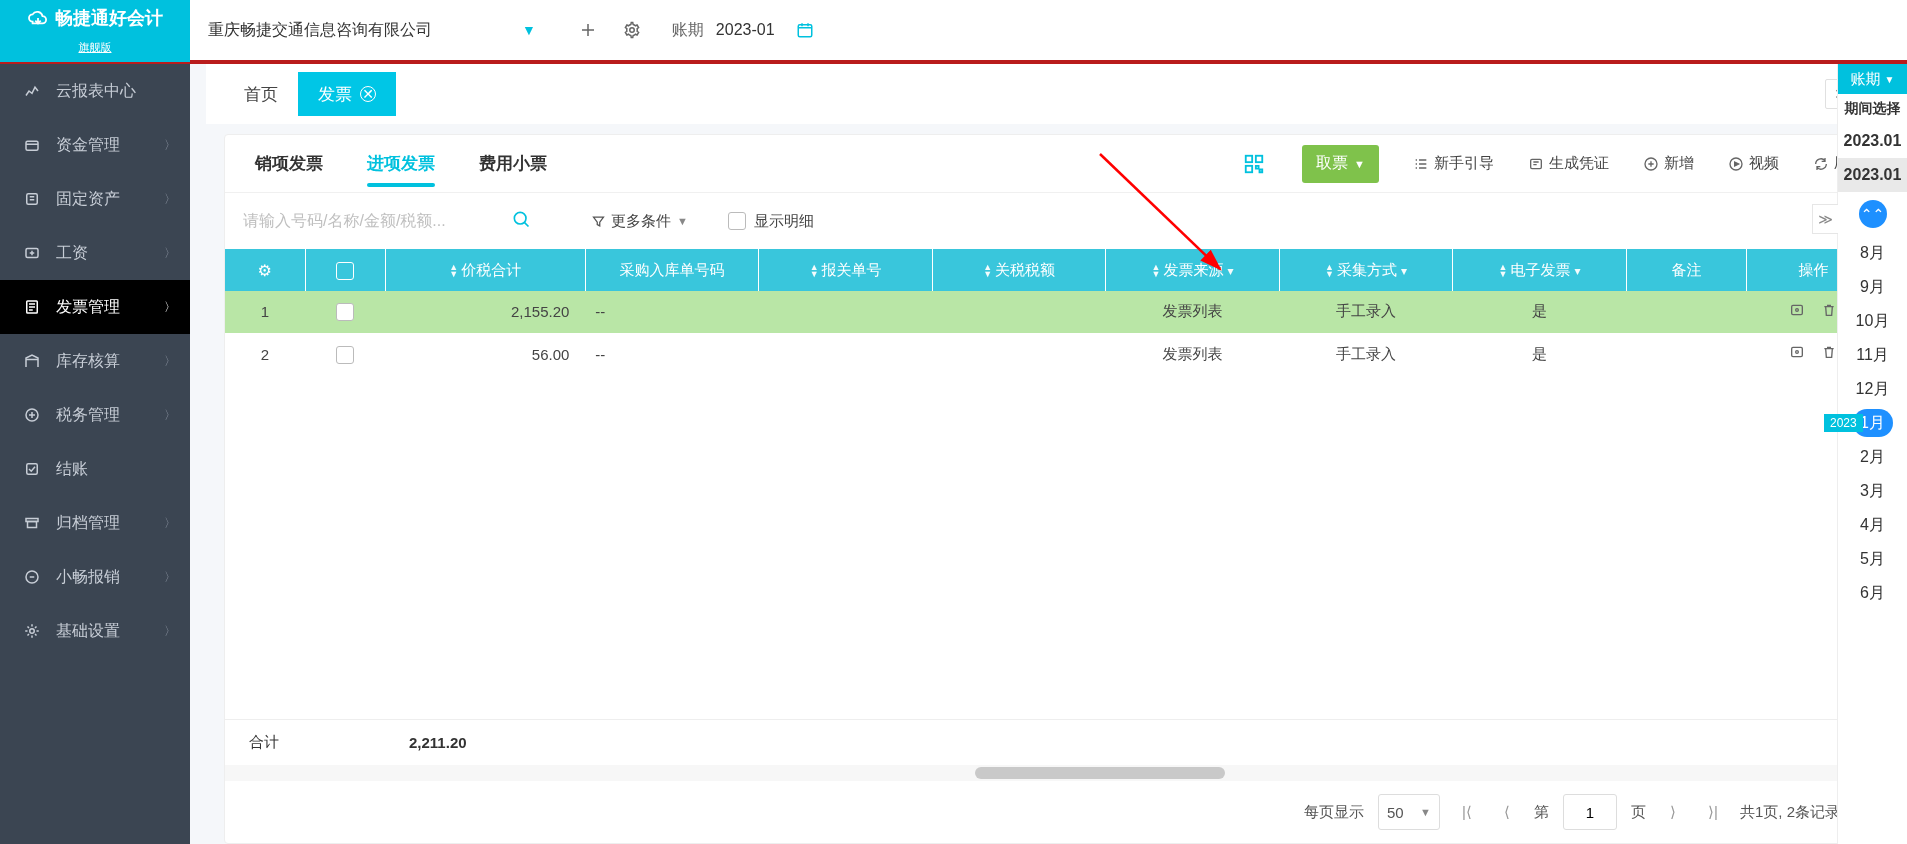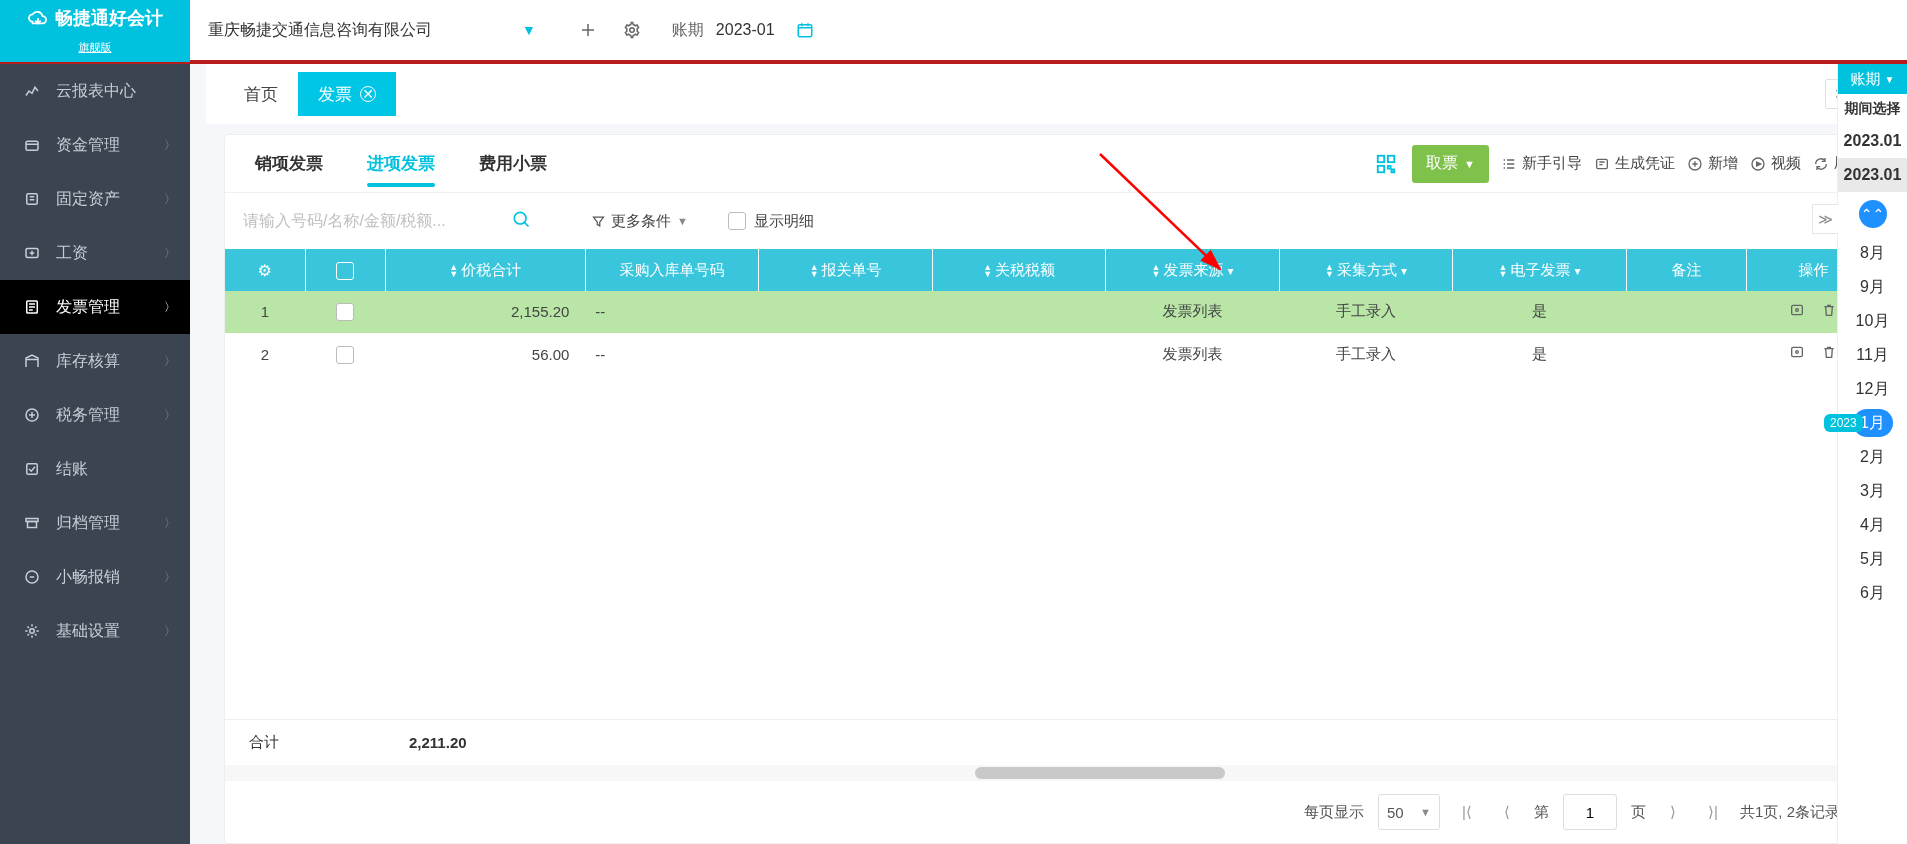"取票" .inner-actions { gap: 12px -> 34px }
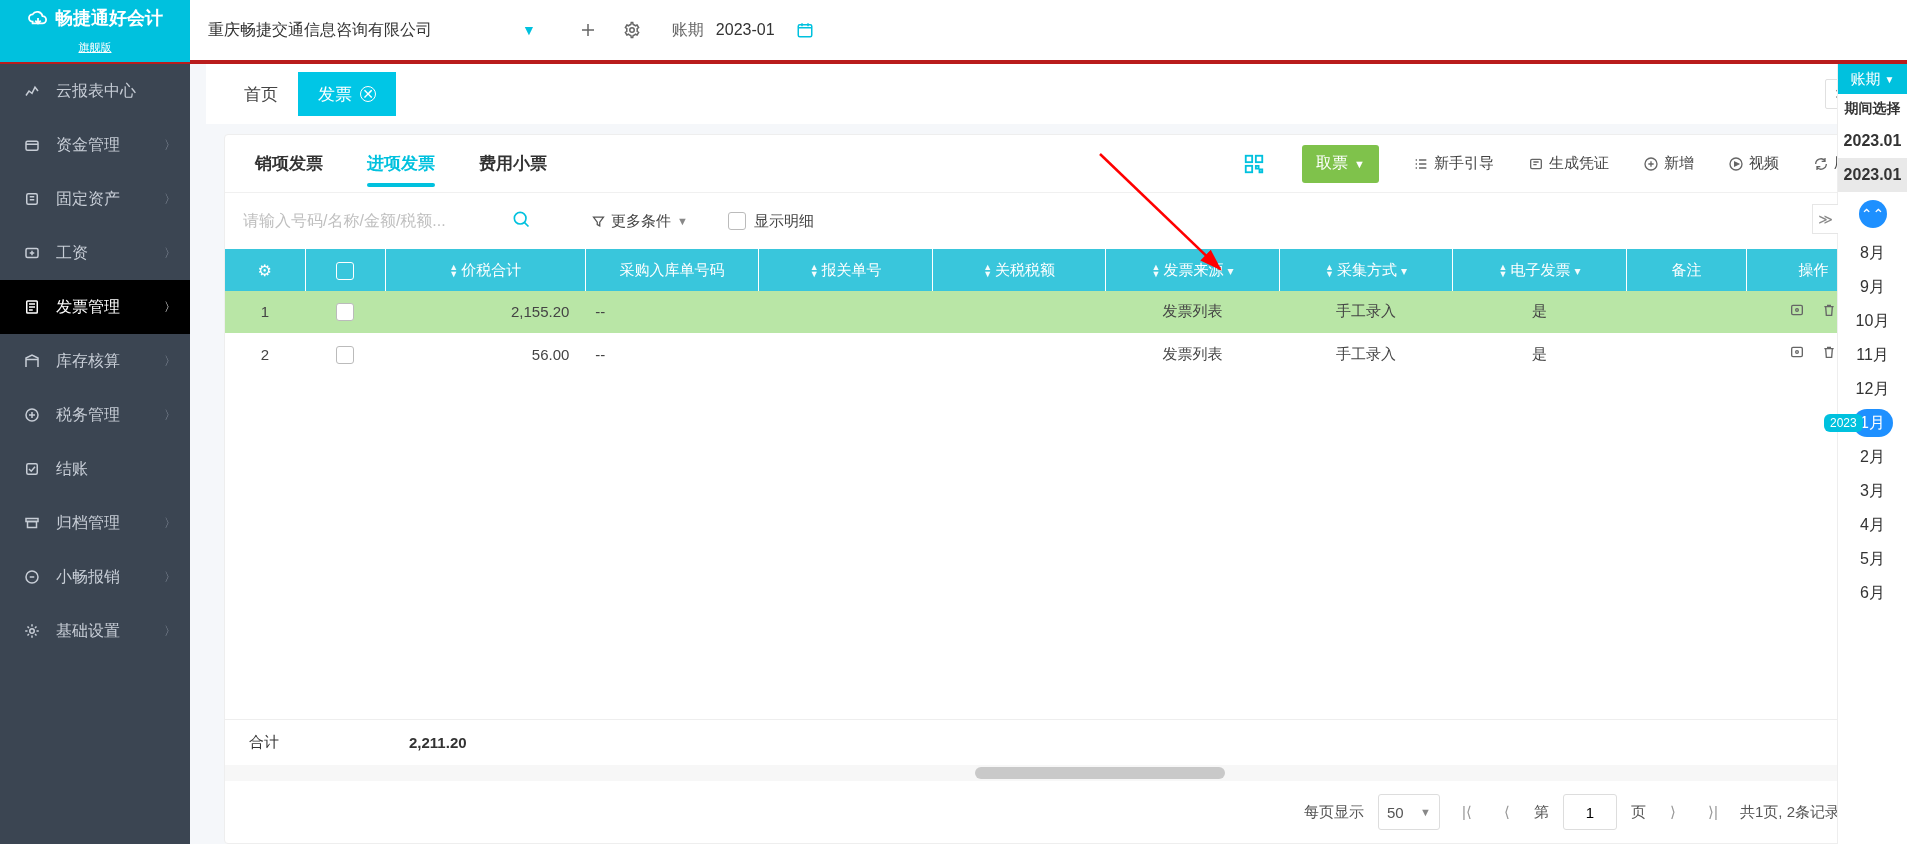"2023" .pp-year-badge { border-radius: 6px -> 0 }
